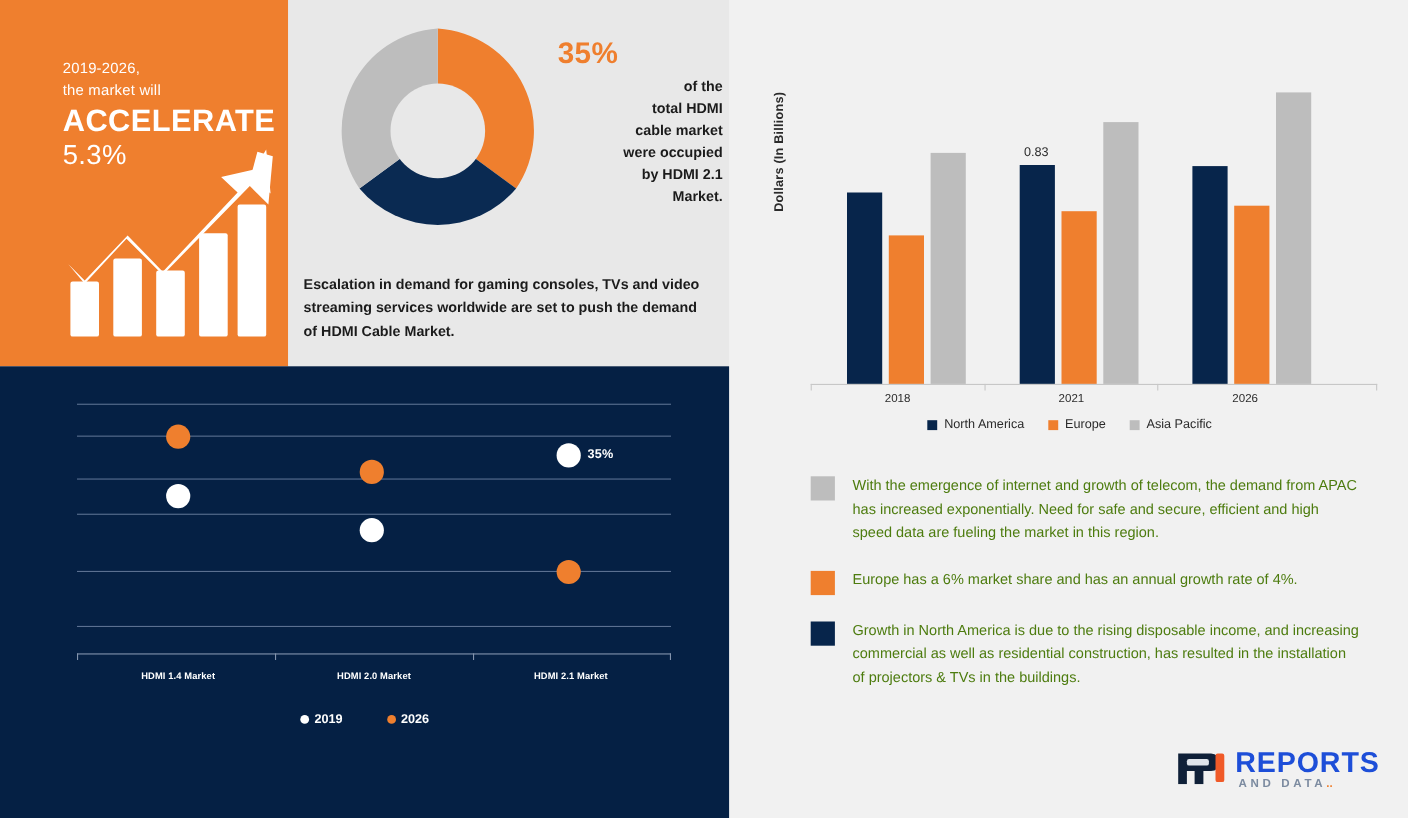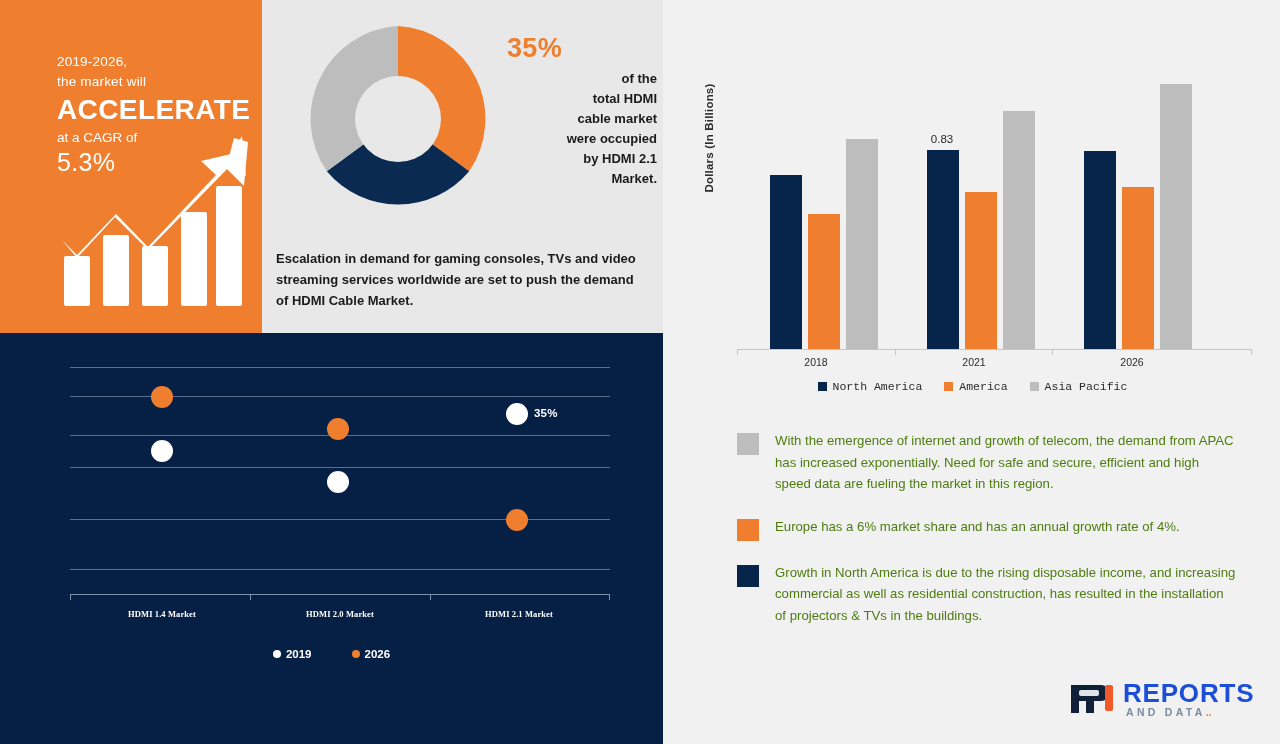"at a CAGR of" div.op-cagr { html: <div>at a CAGR of</div> -> none }
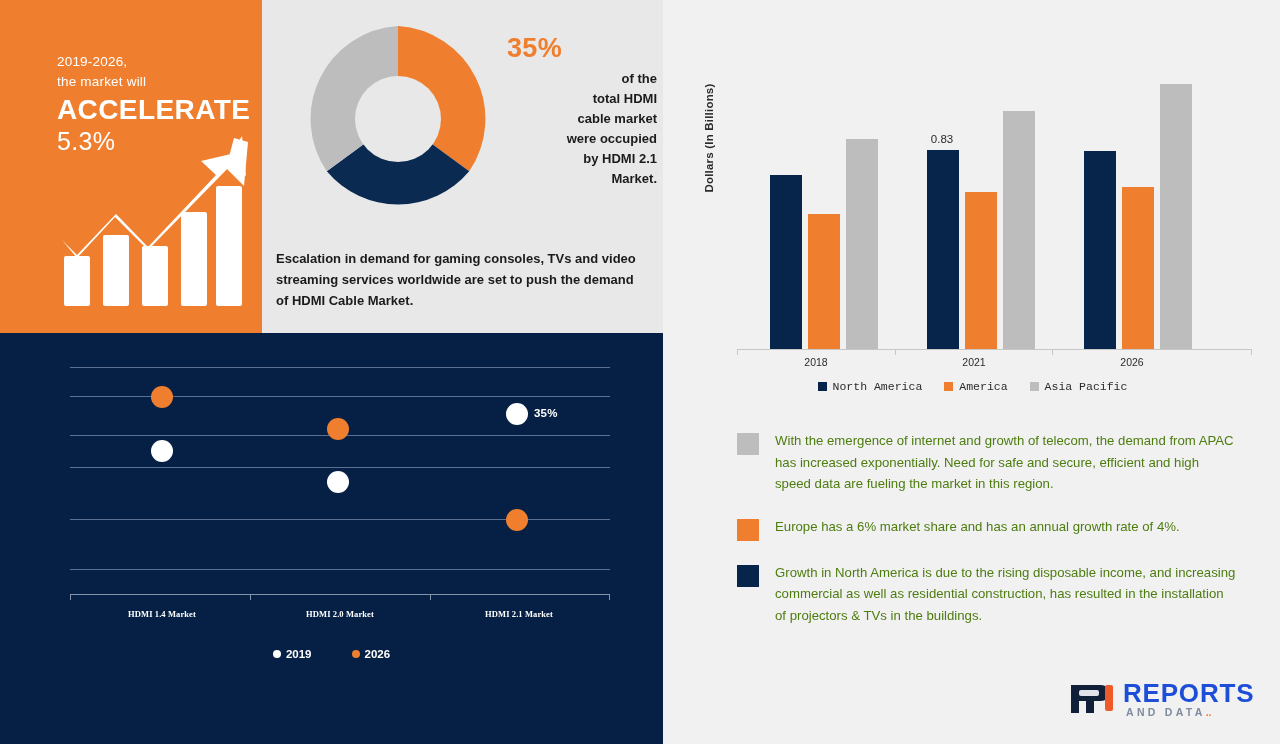"North America" .bl-item { font-family: Liberation Mono, monospace -> none }
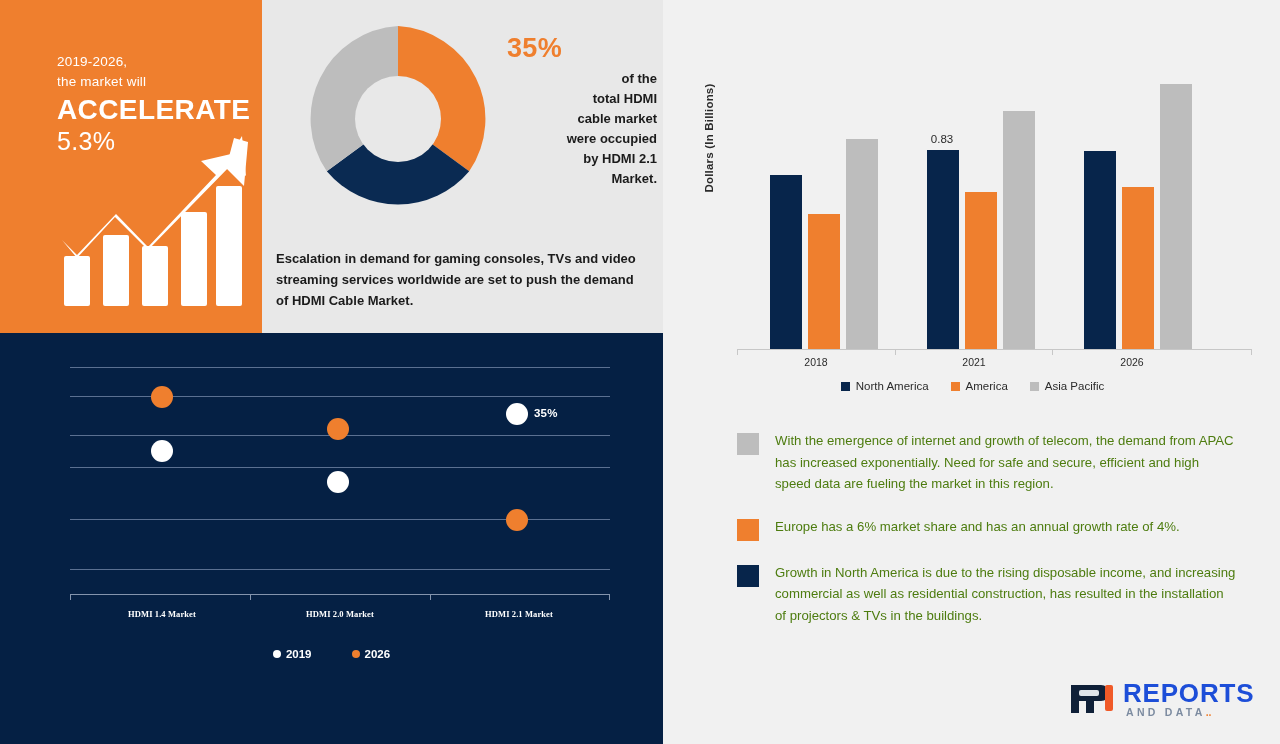"America" span { text: America -> Europe }
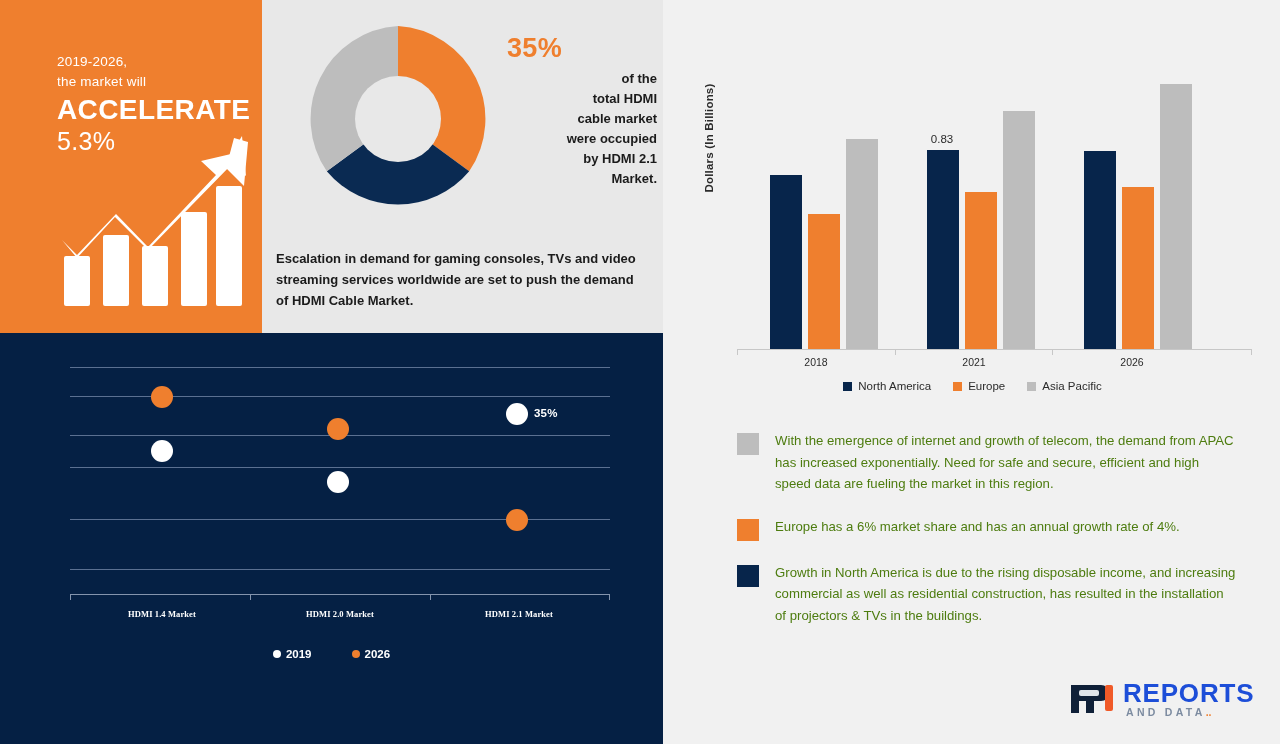"HDMI 1.4 Market" .xcat { font-family: Liberation Serif, serif -> none }
